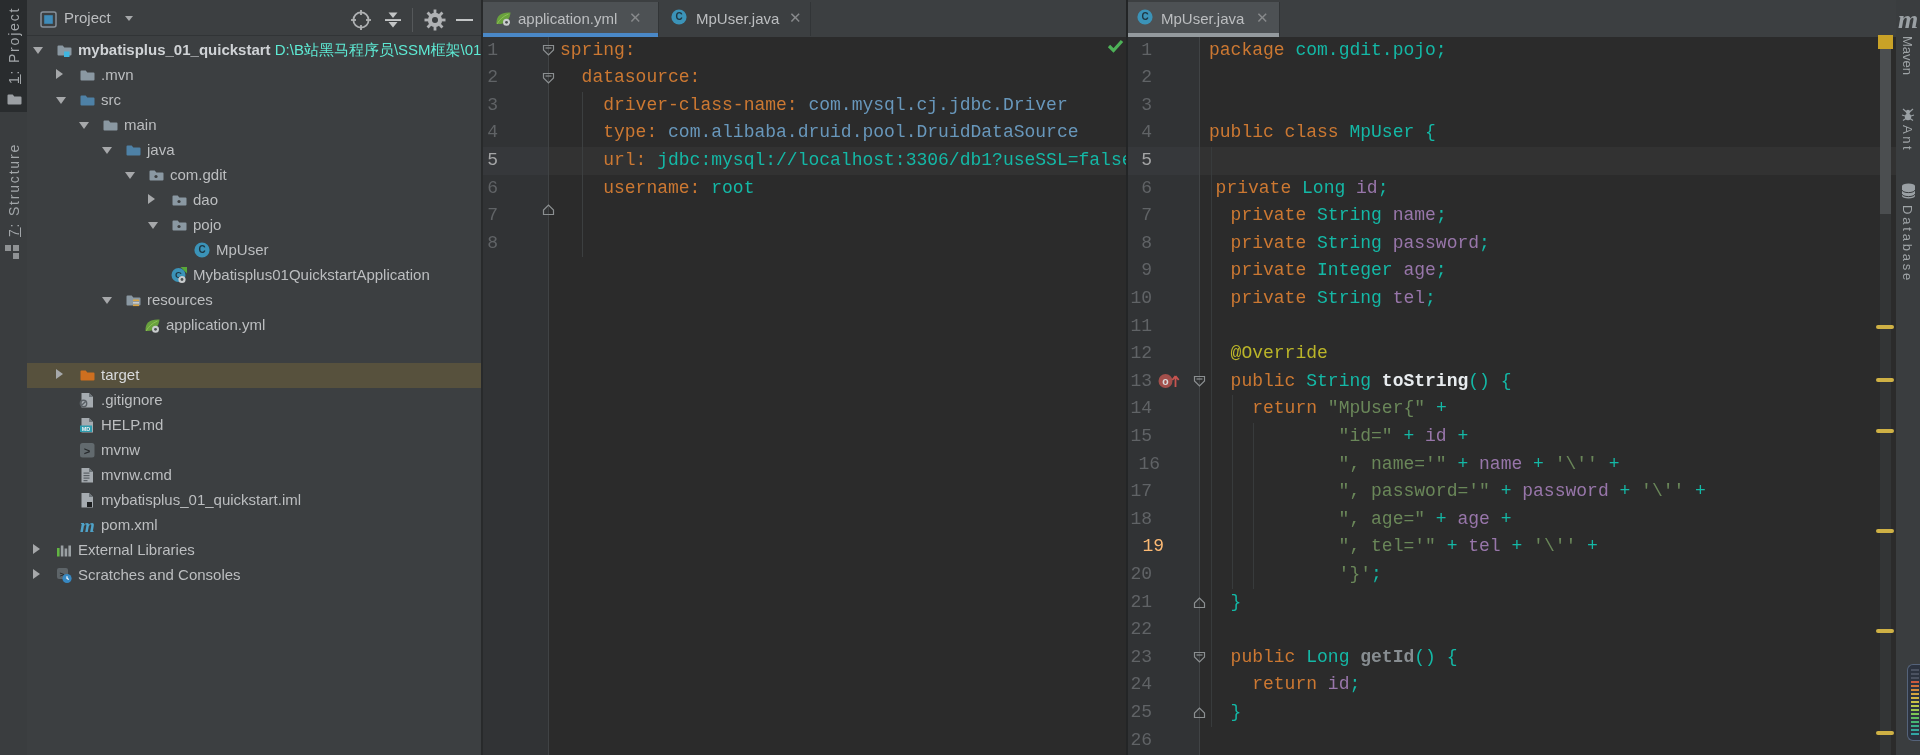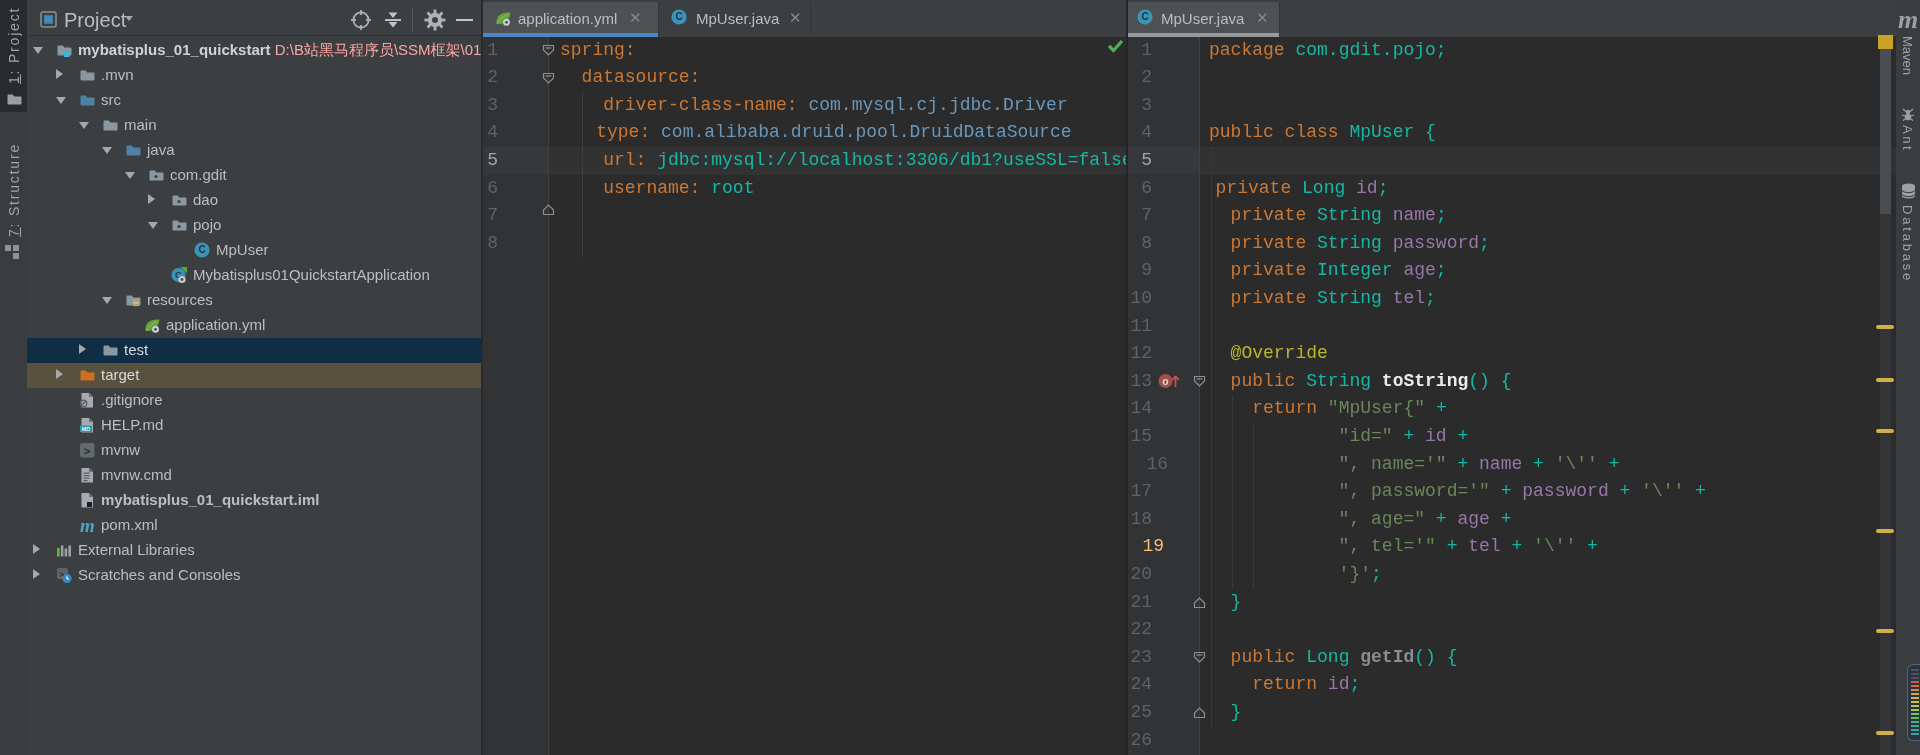"Project" div.abs { font-size: 20px -> 15px }
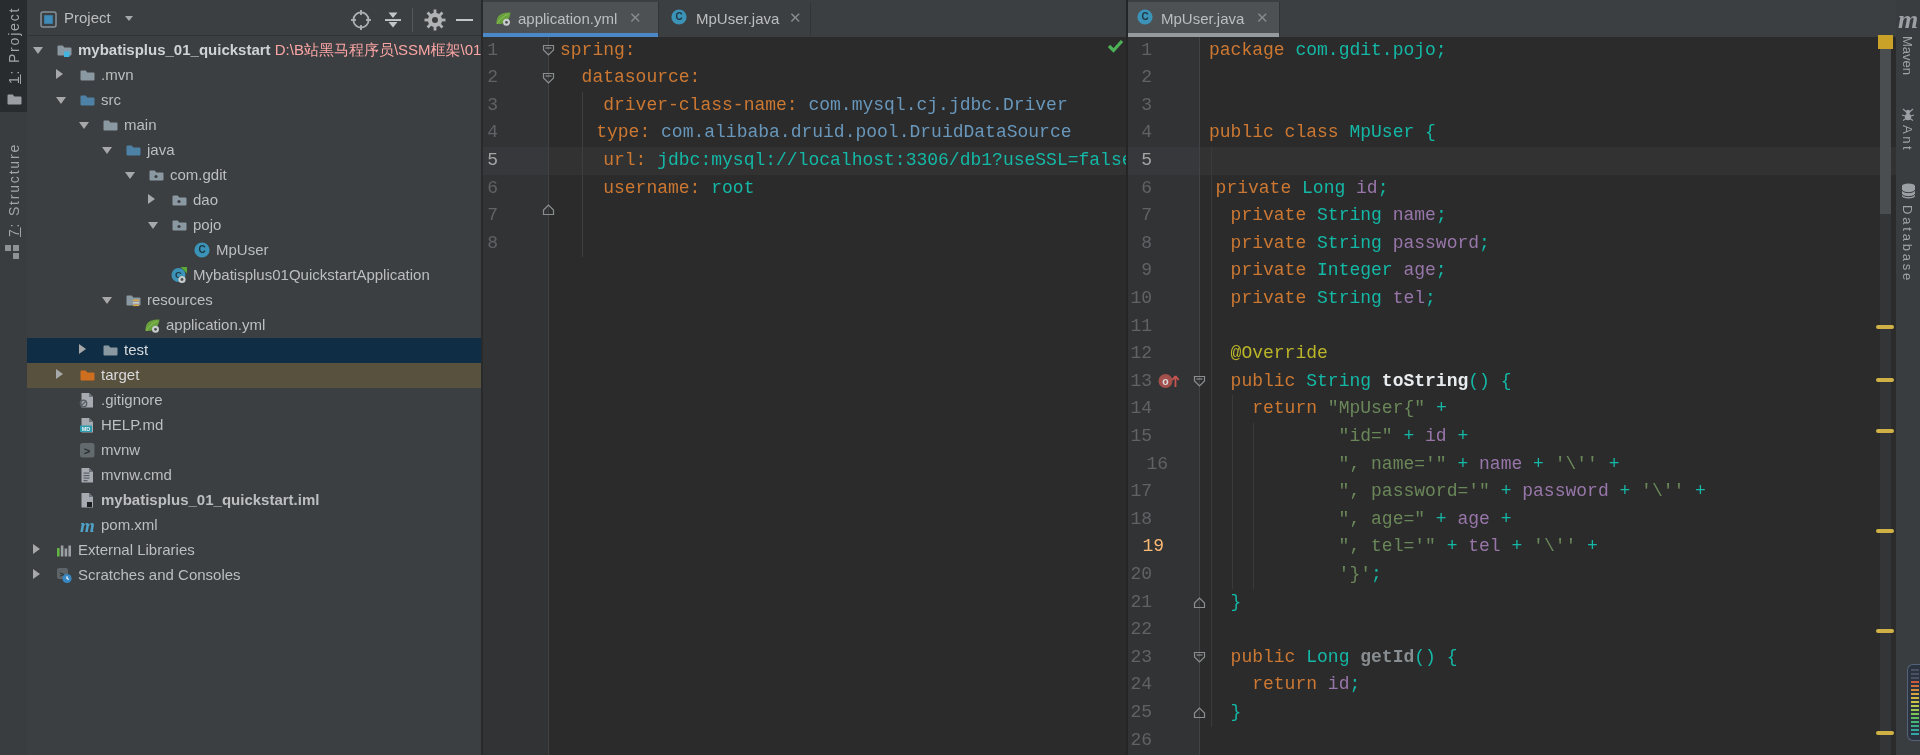"D:\B站黑马程序员\SSM框架\01" span { color: #fca5a5 -> #5eead4 }
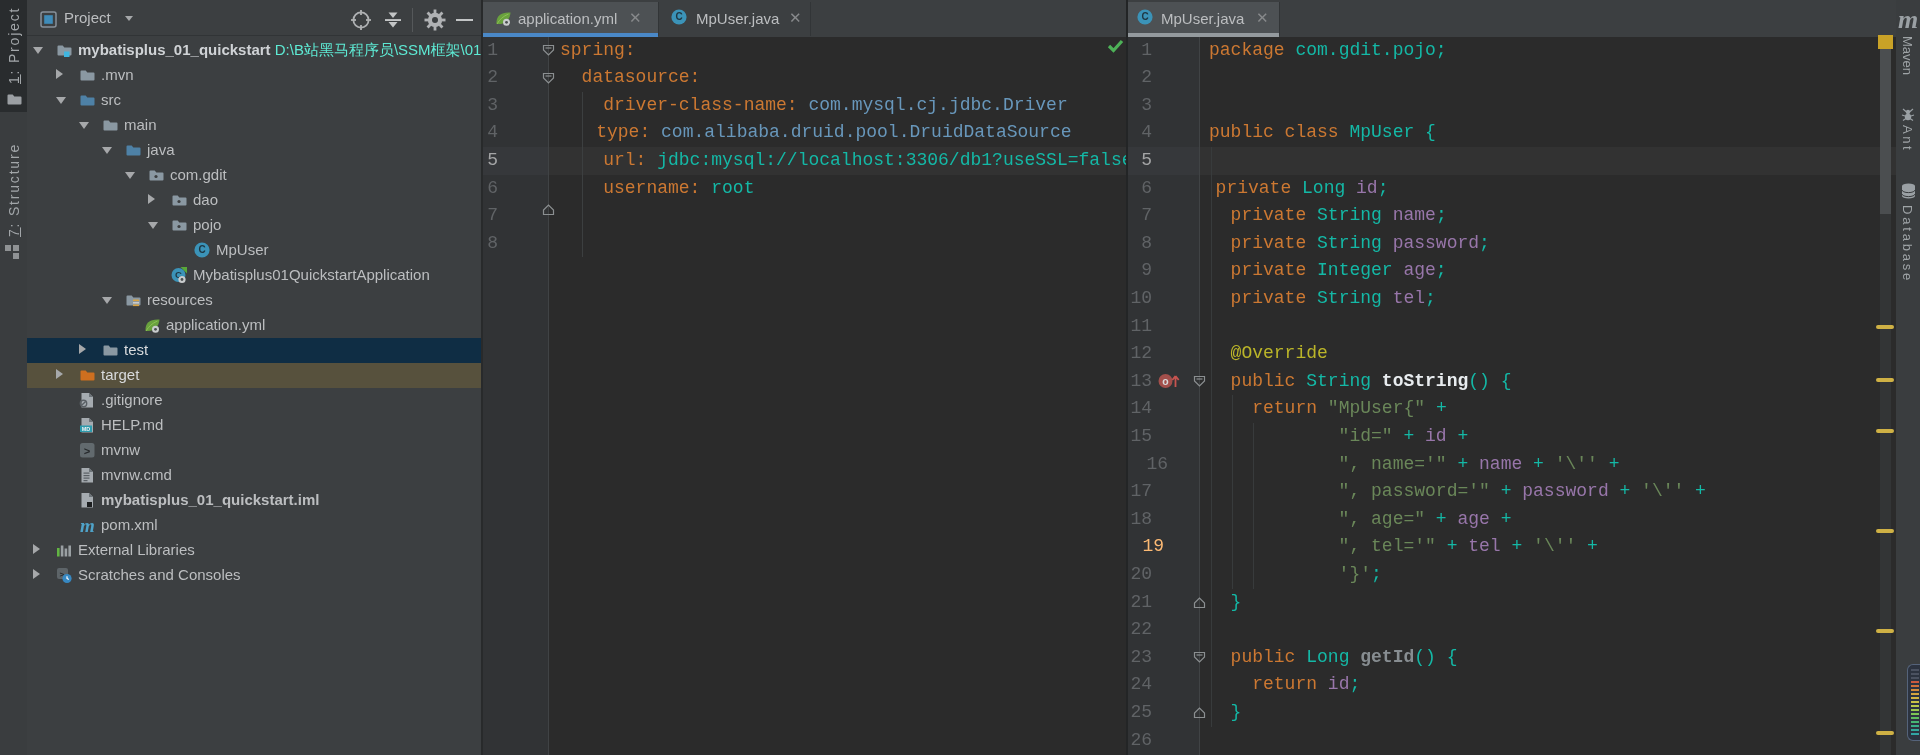"type:" div.cl { left: 70px -> 77px }
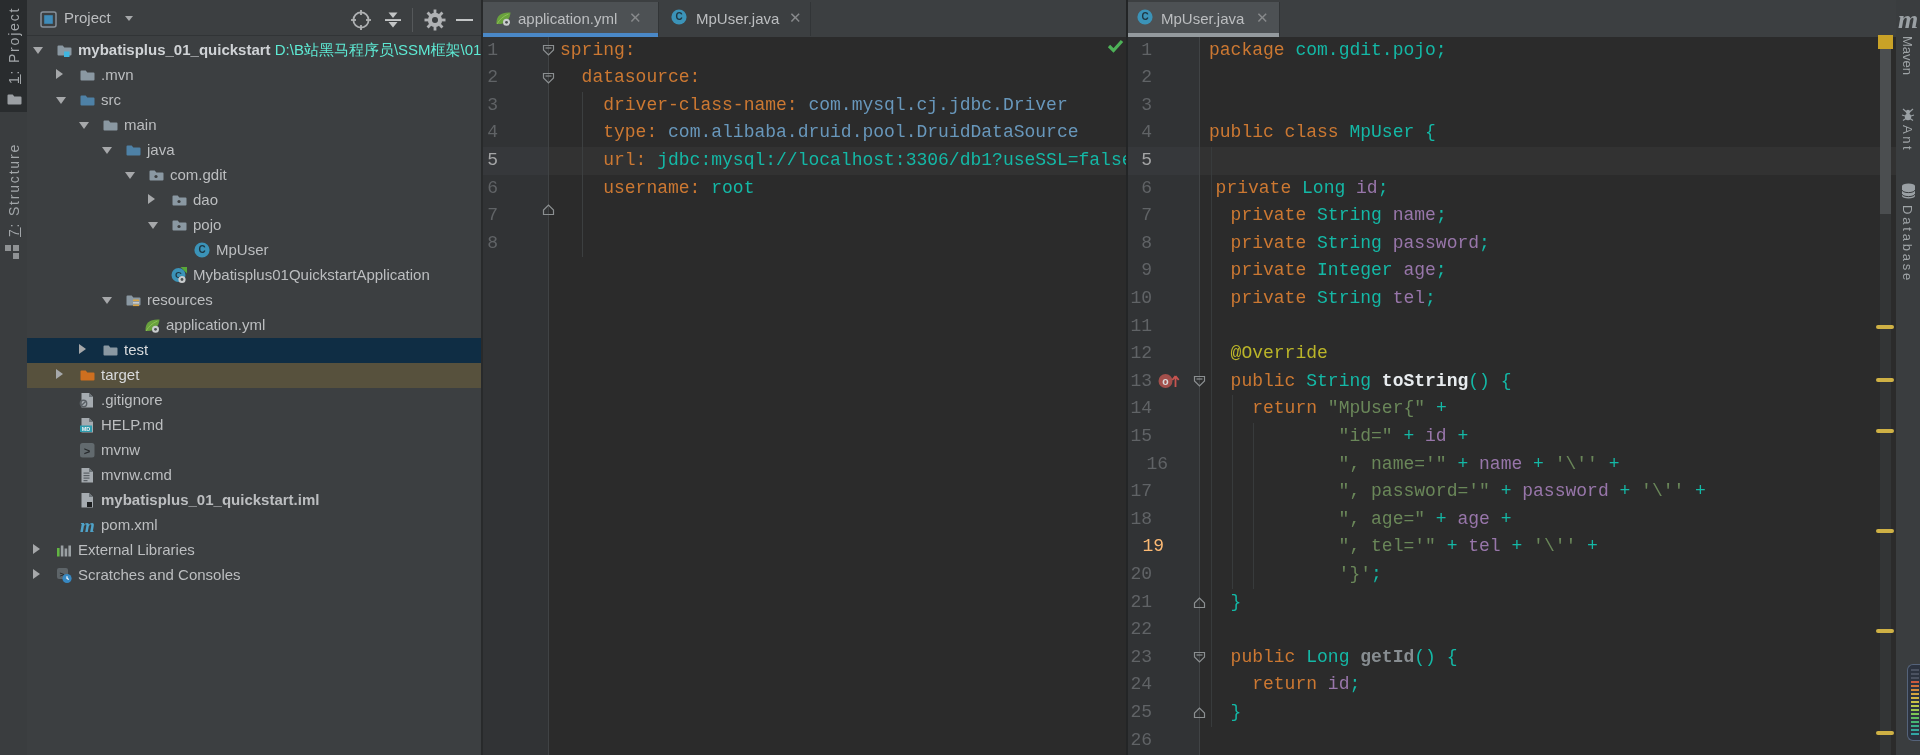"test" div.row { html: <div> <div></div> <svg> <path></path> </svg> <div>test</div> </div> -> none }
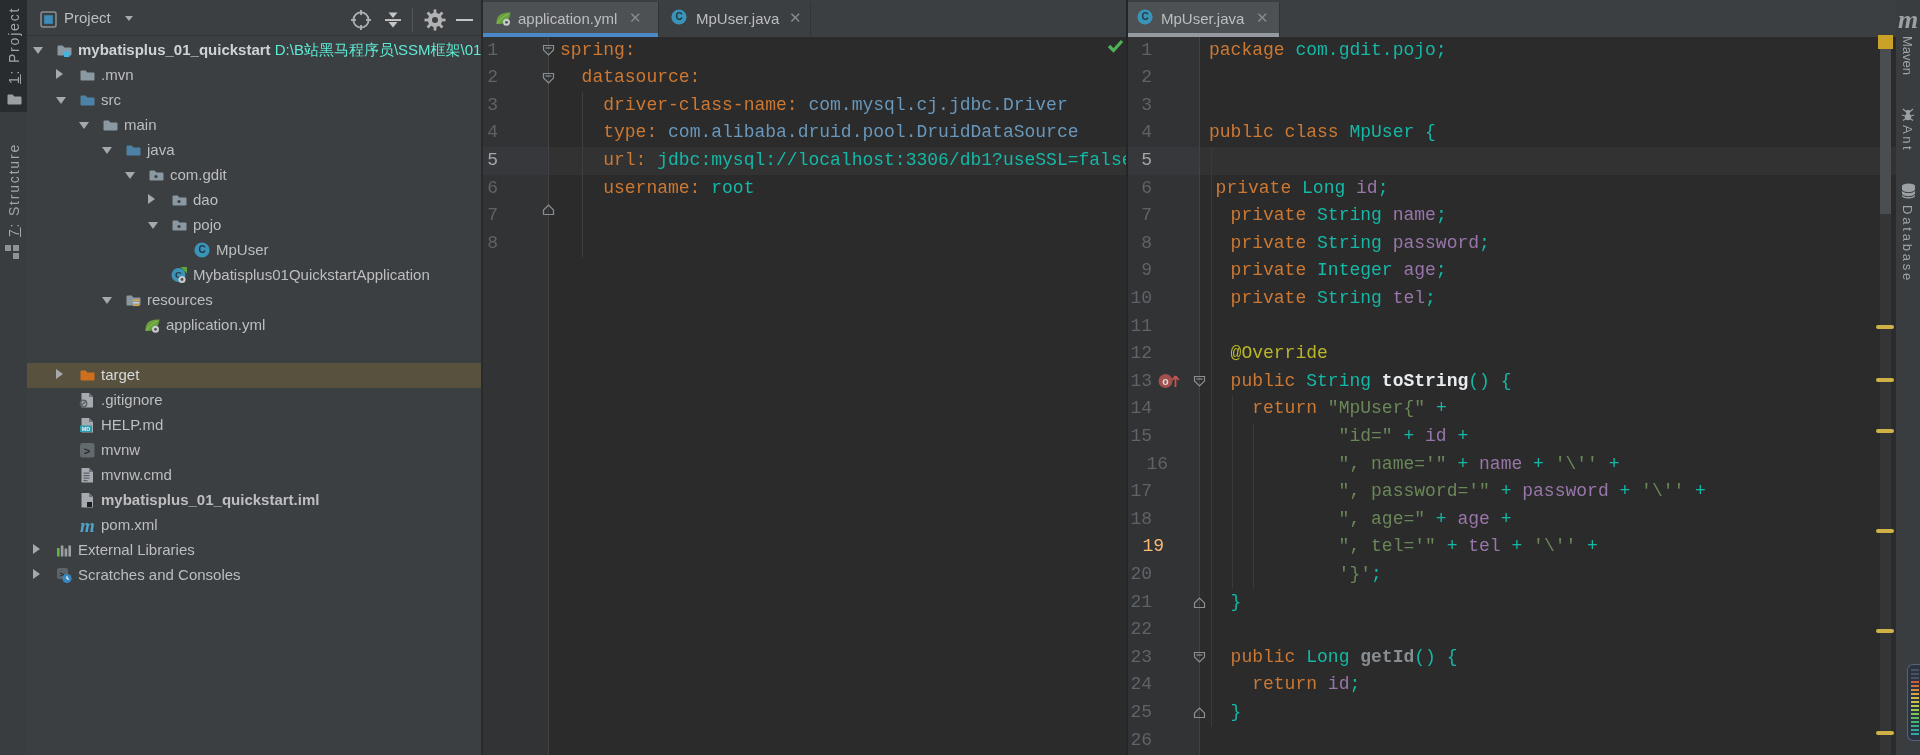"16" div.no { left: 16px -> 8px }
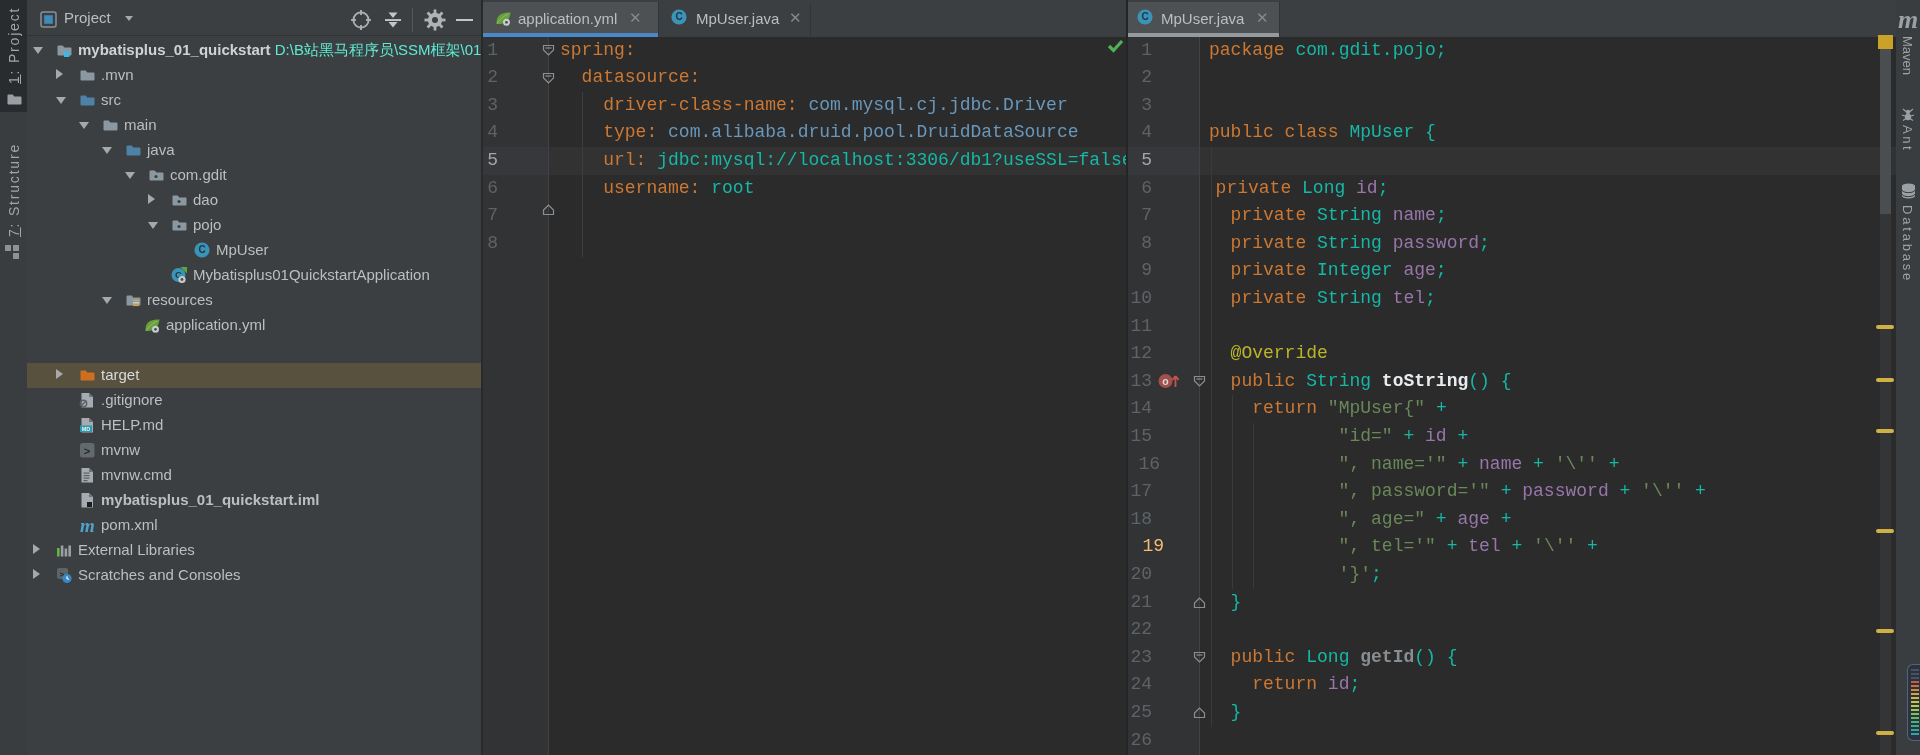"mybatisplus_01_quickstart.iml" div.rlab { font-weight: bold -> none }
